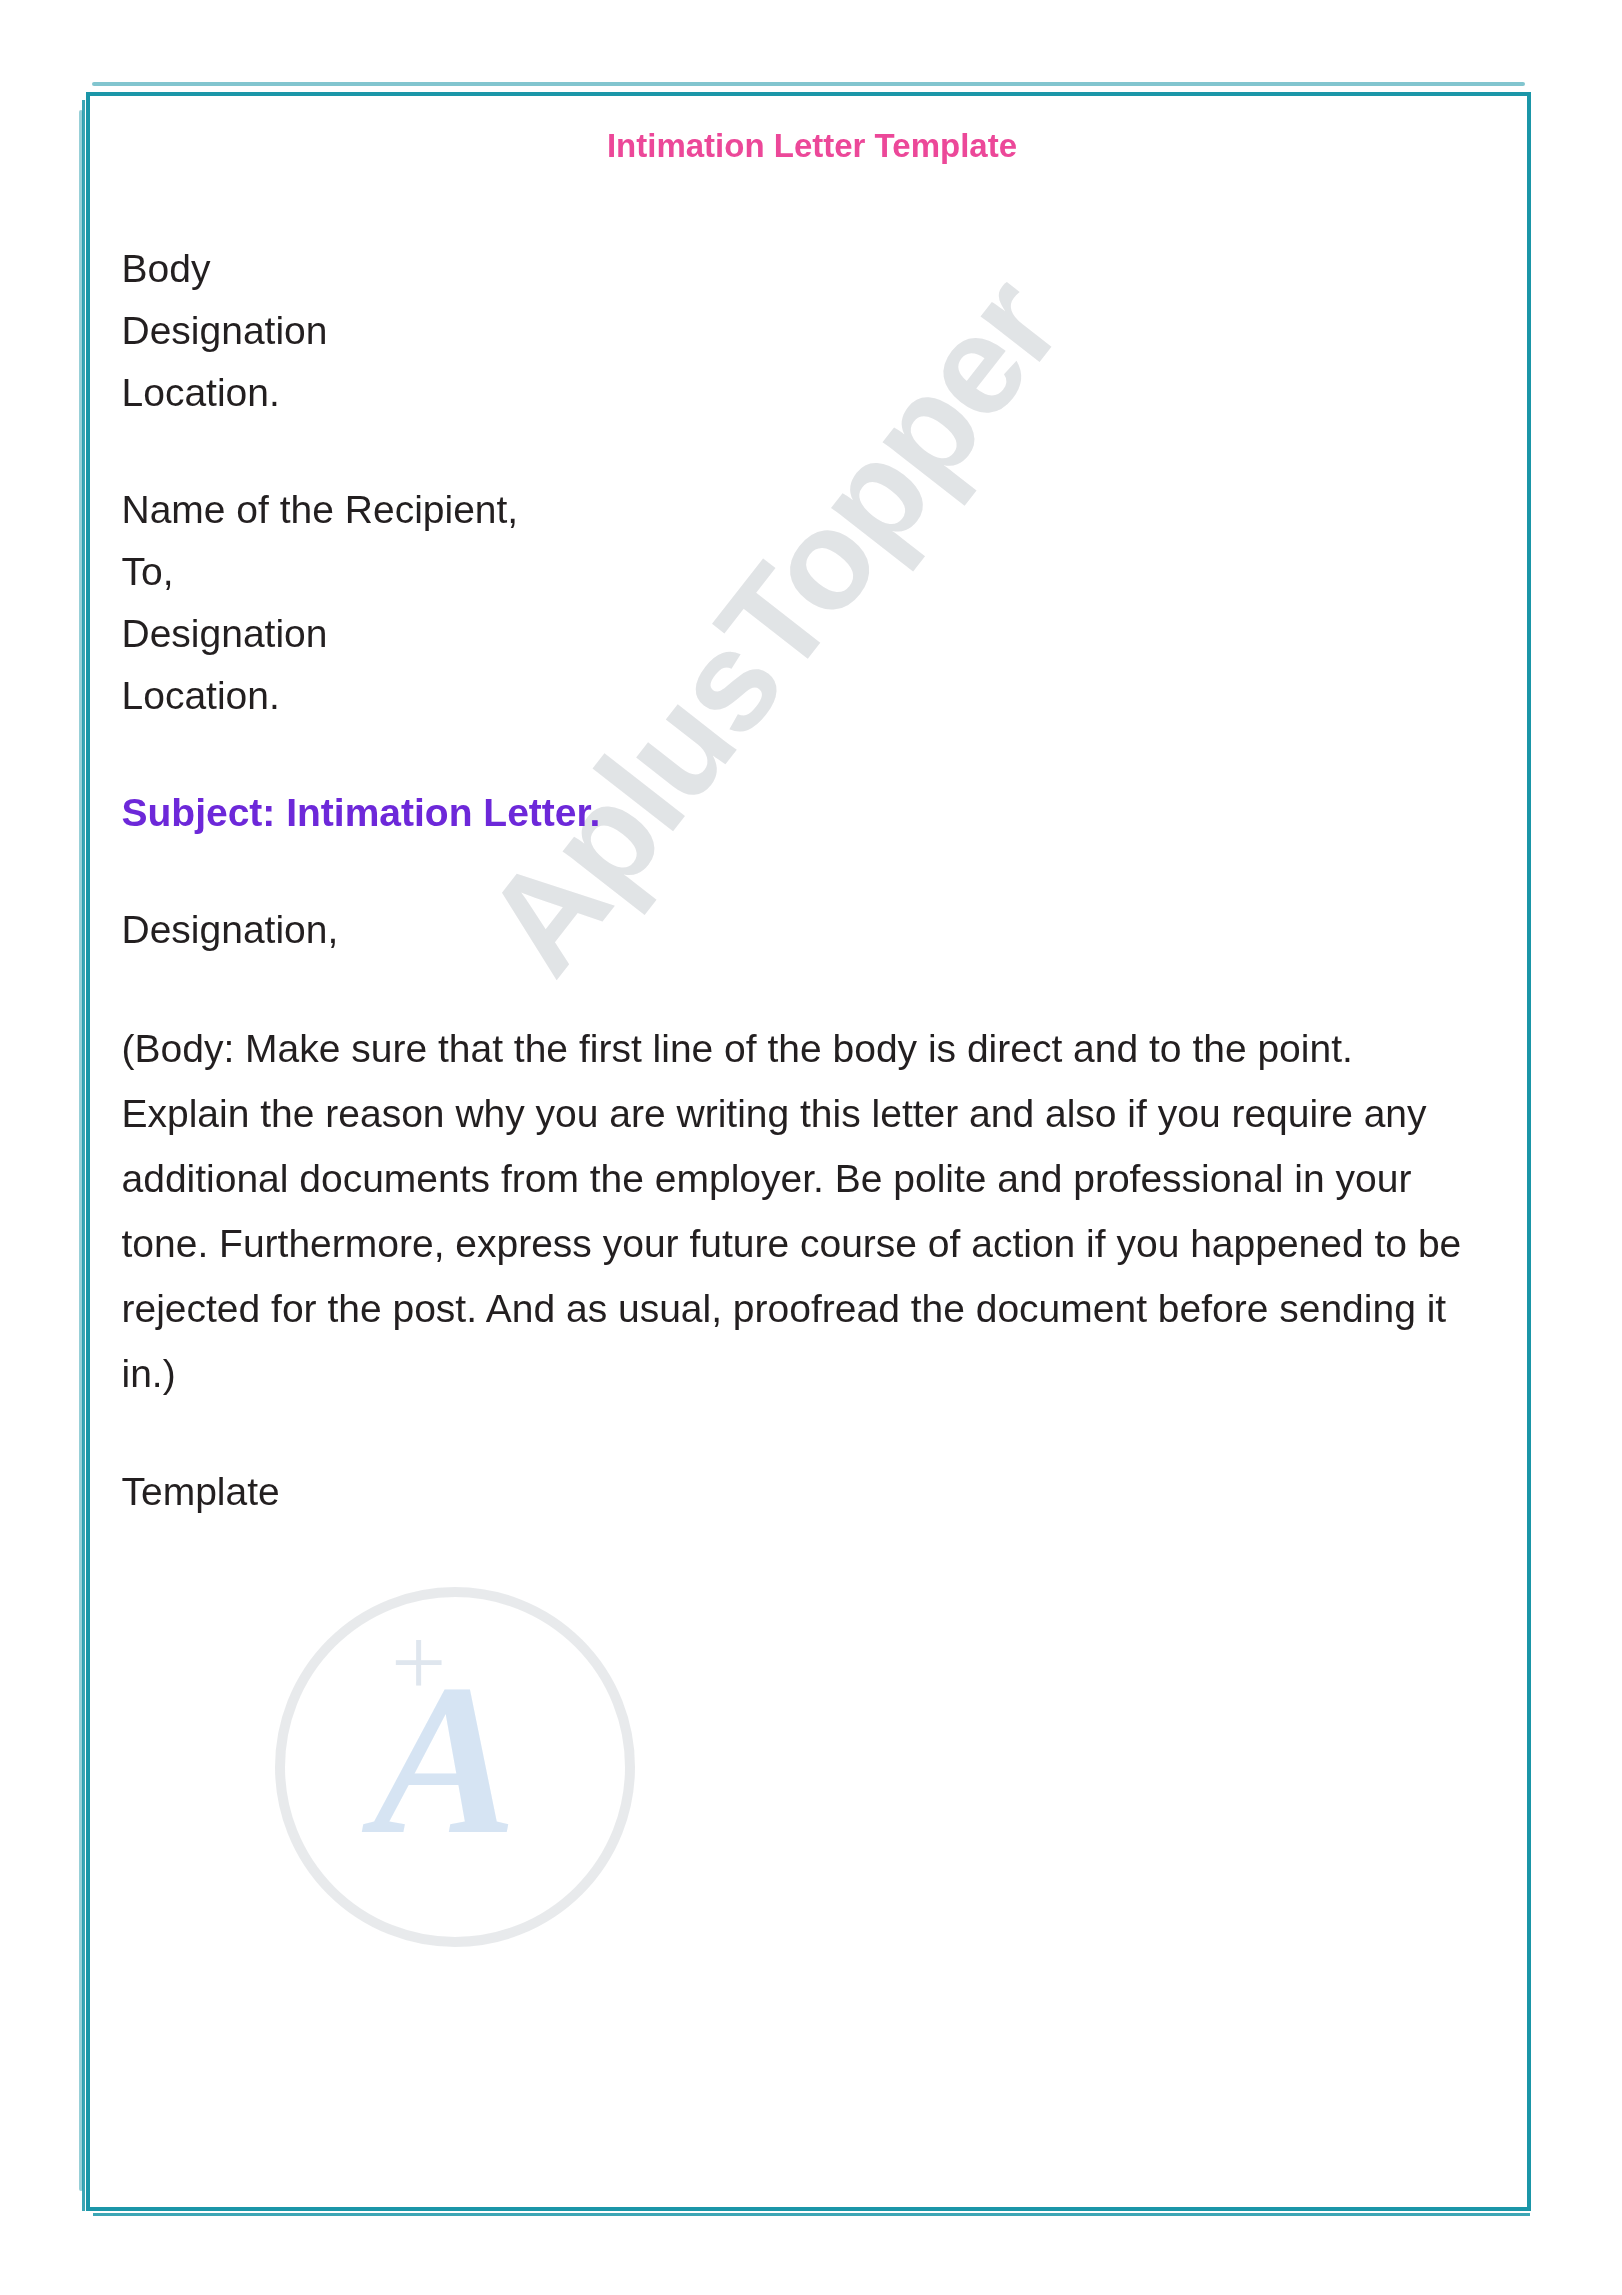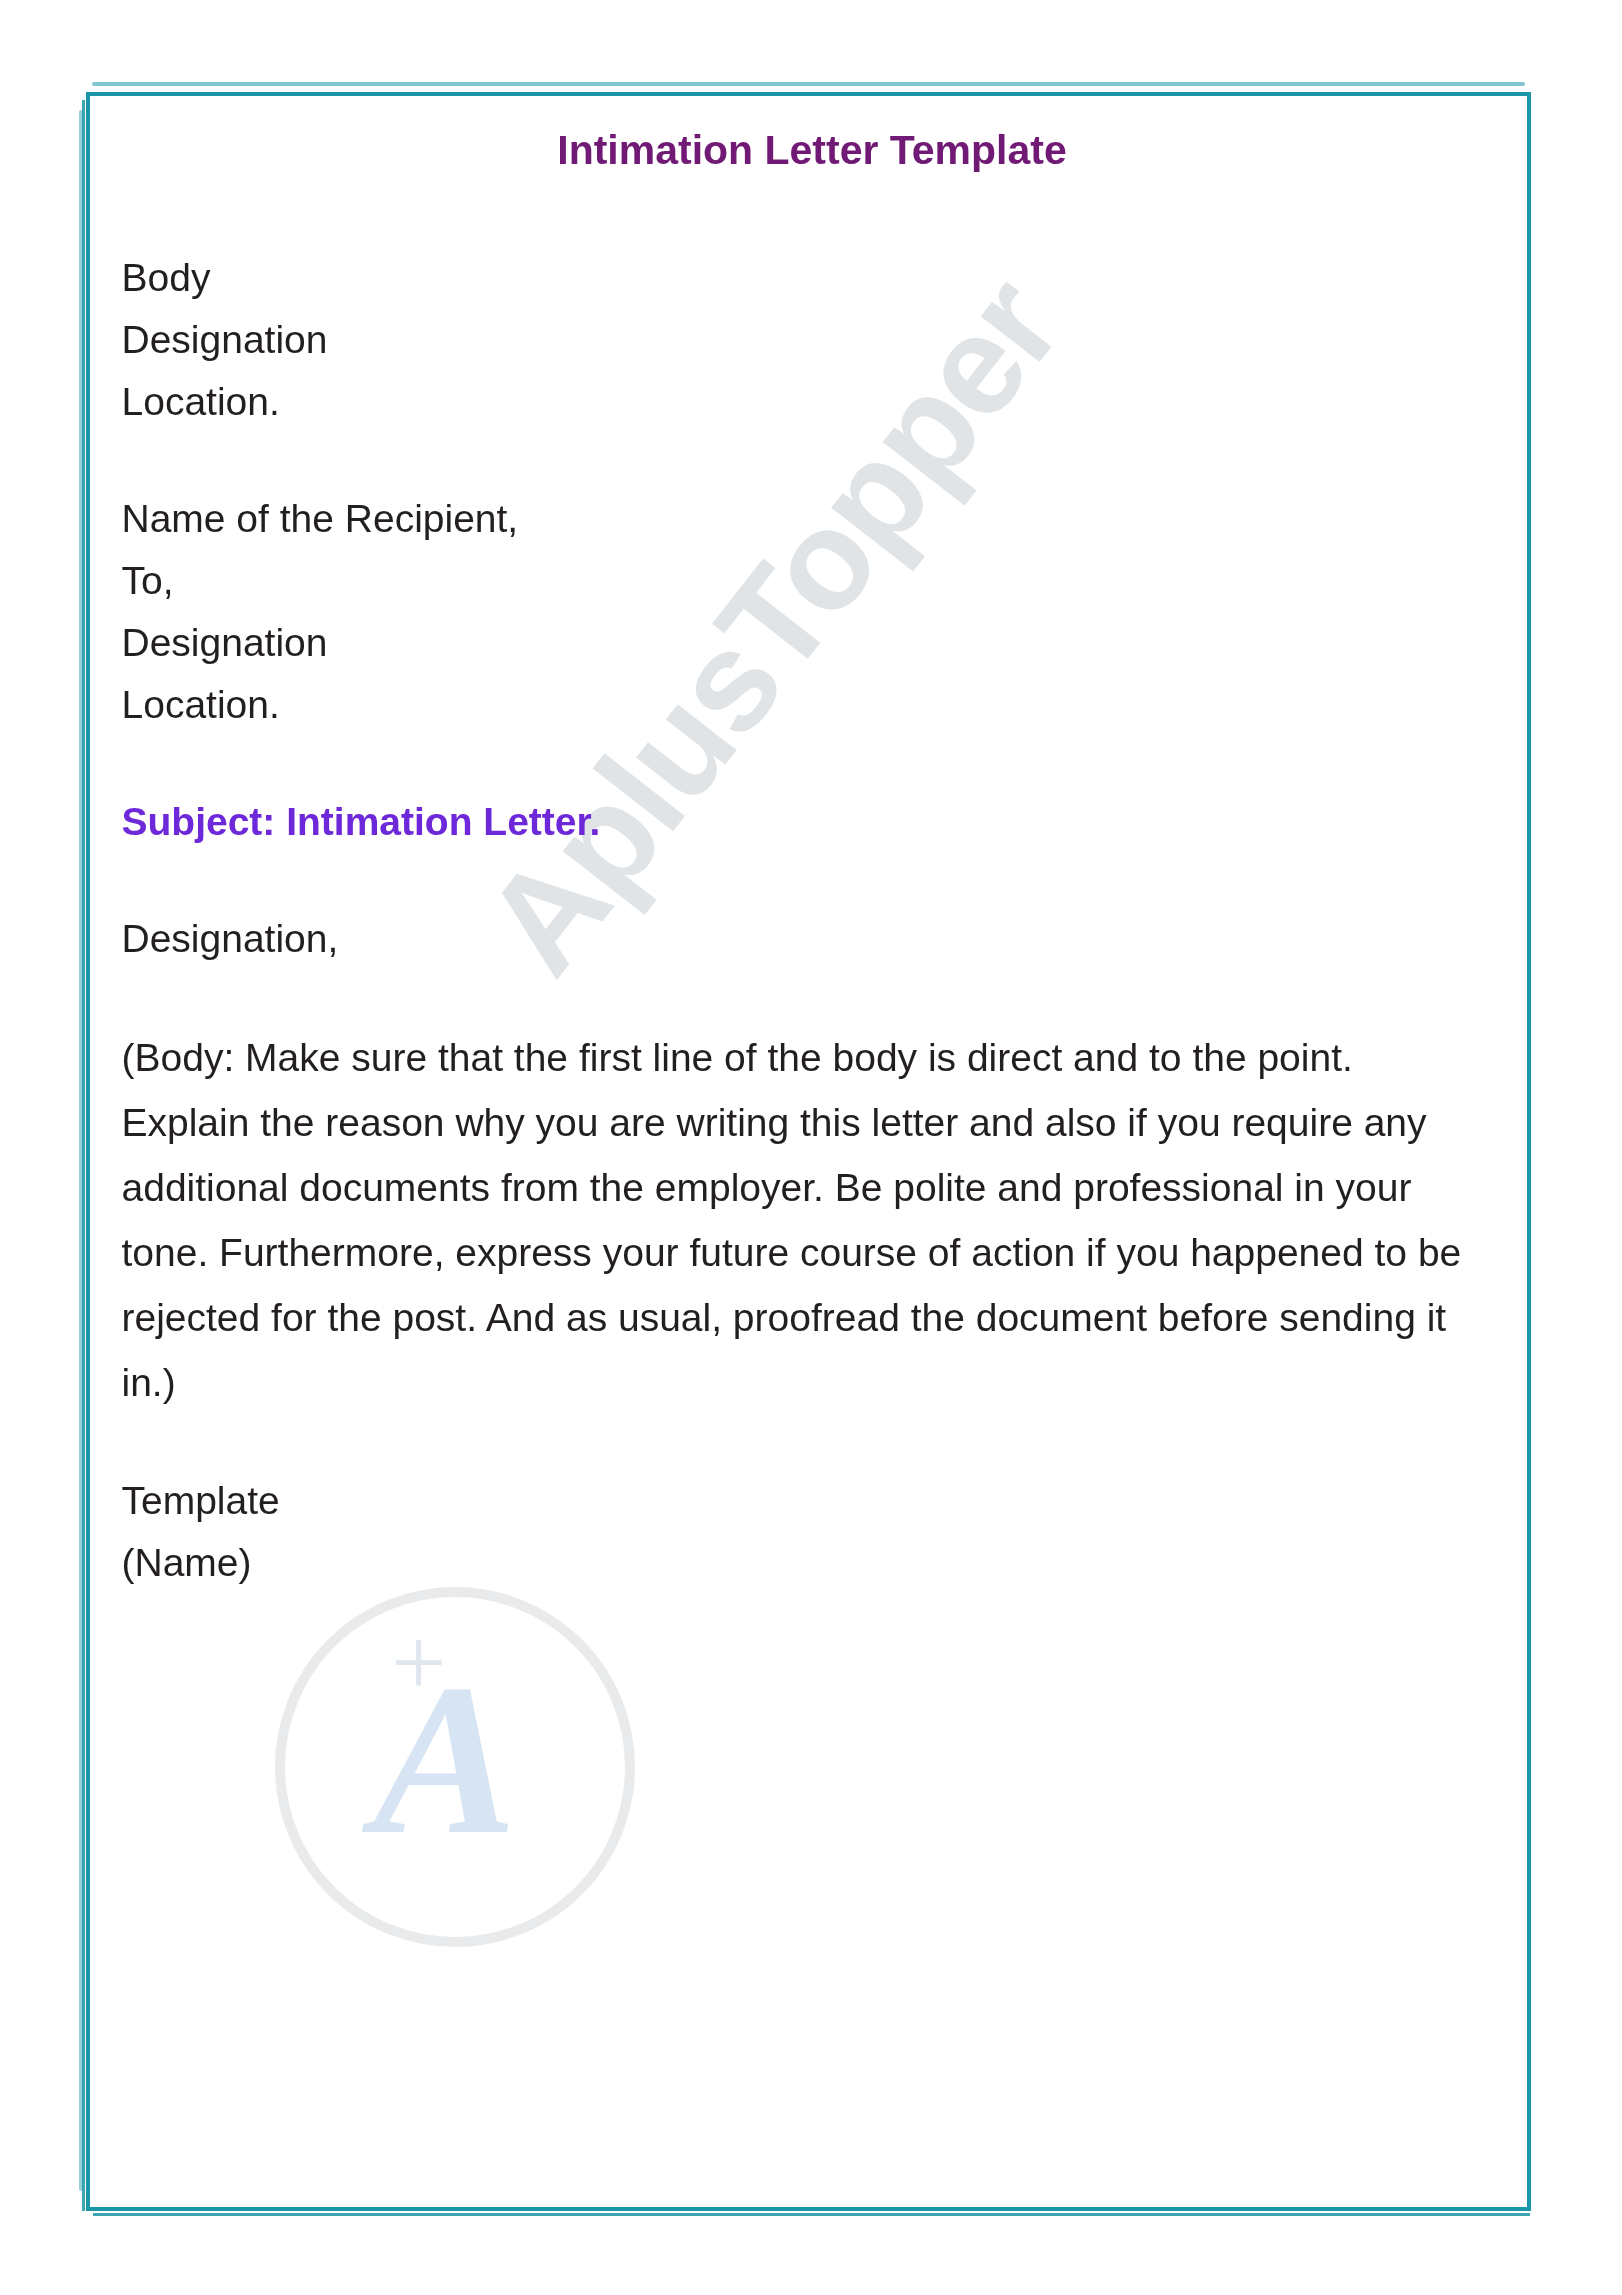"Intimation Letter Template" .doc-title { color: #701a75 -> #ec4899; font-size: 41px -> 33px }
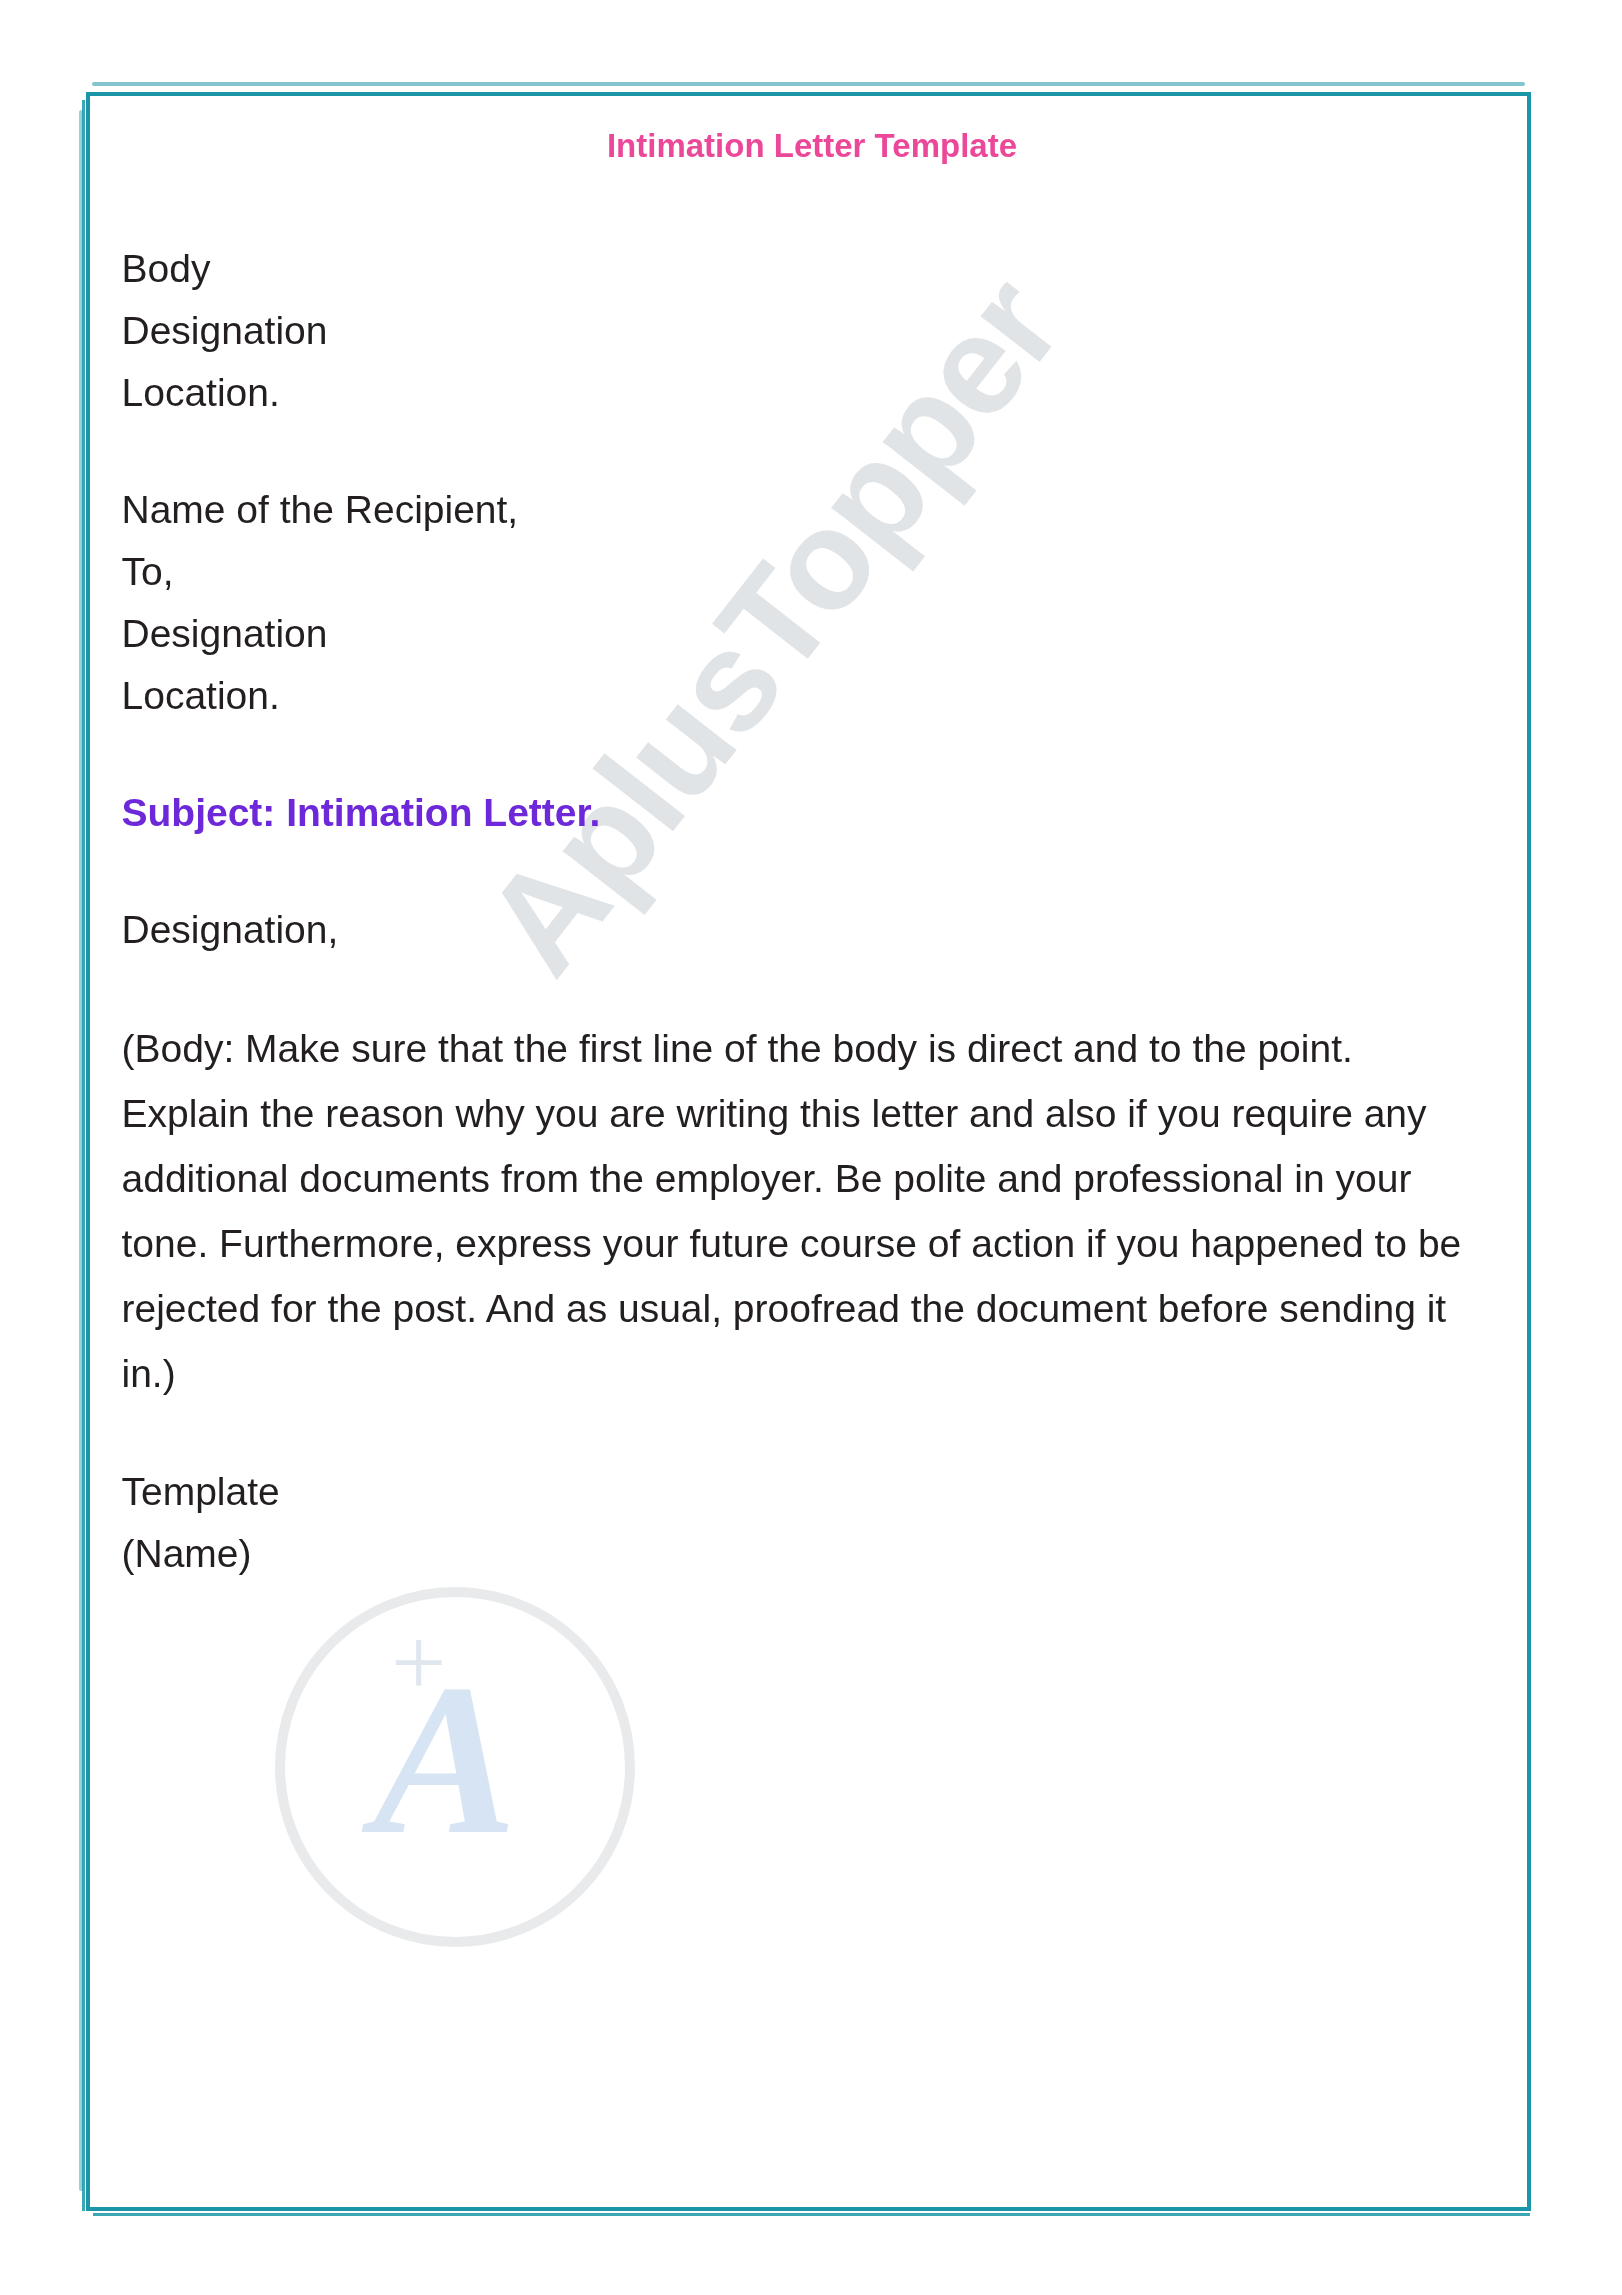"(Name)" div.line { html: <div>(Name)</div> -> none }
